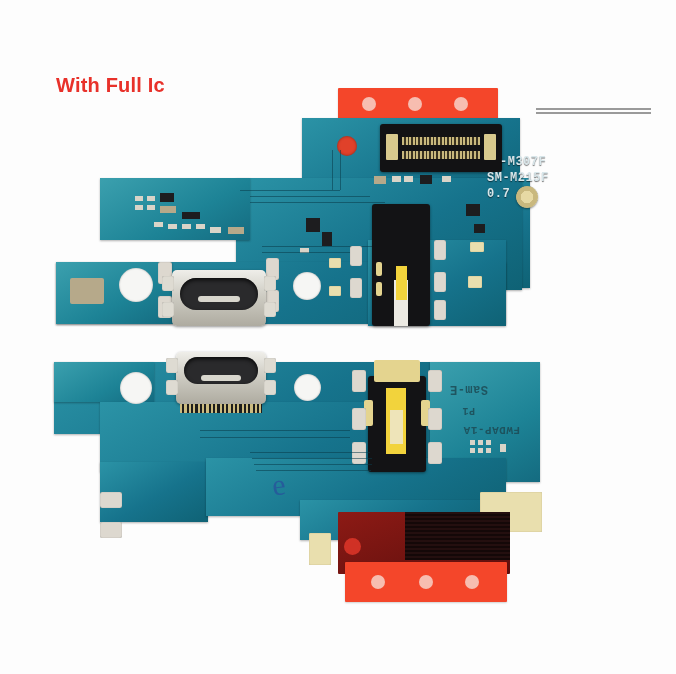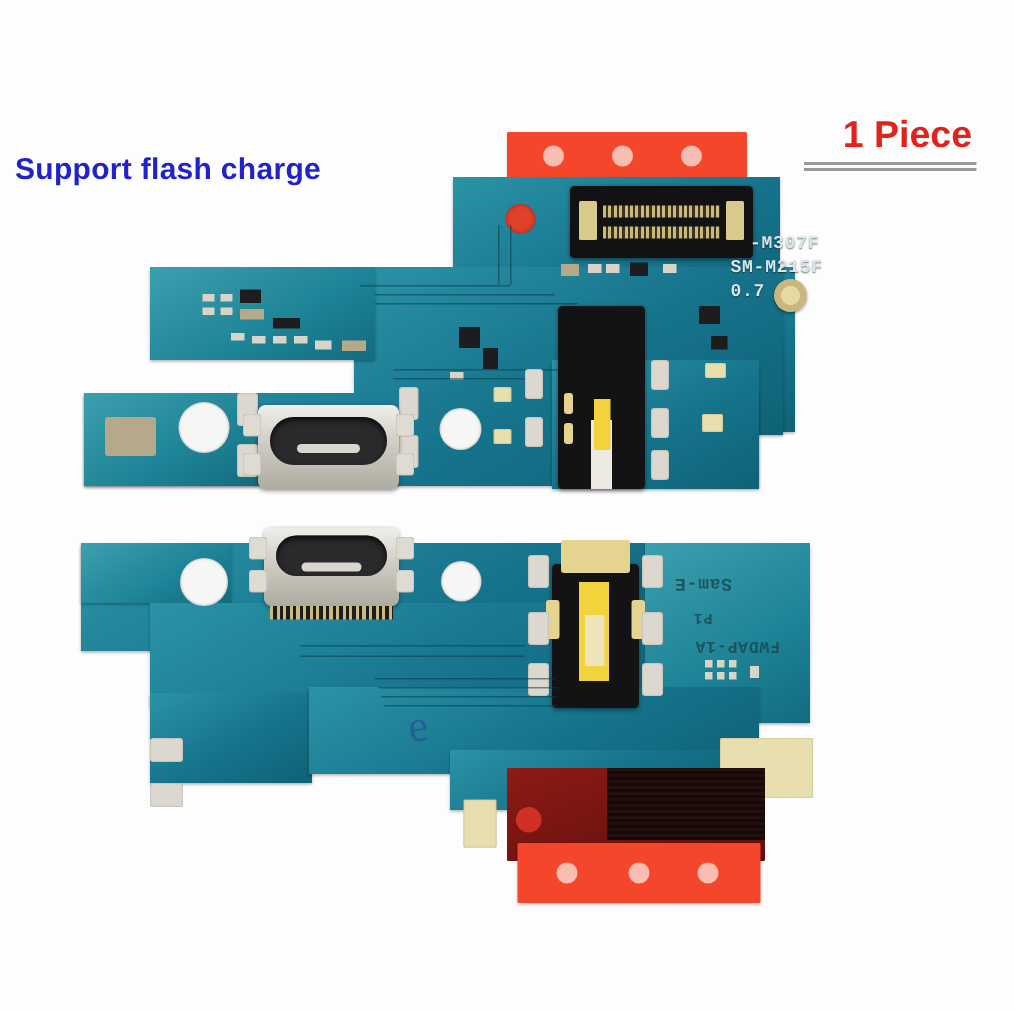"With Full Ic" div.promo { html: none -> <div>With Full Ic</div> }
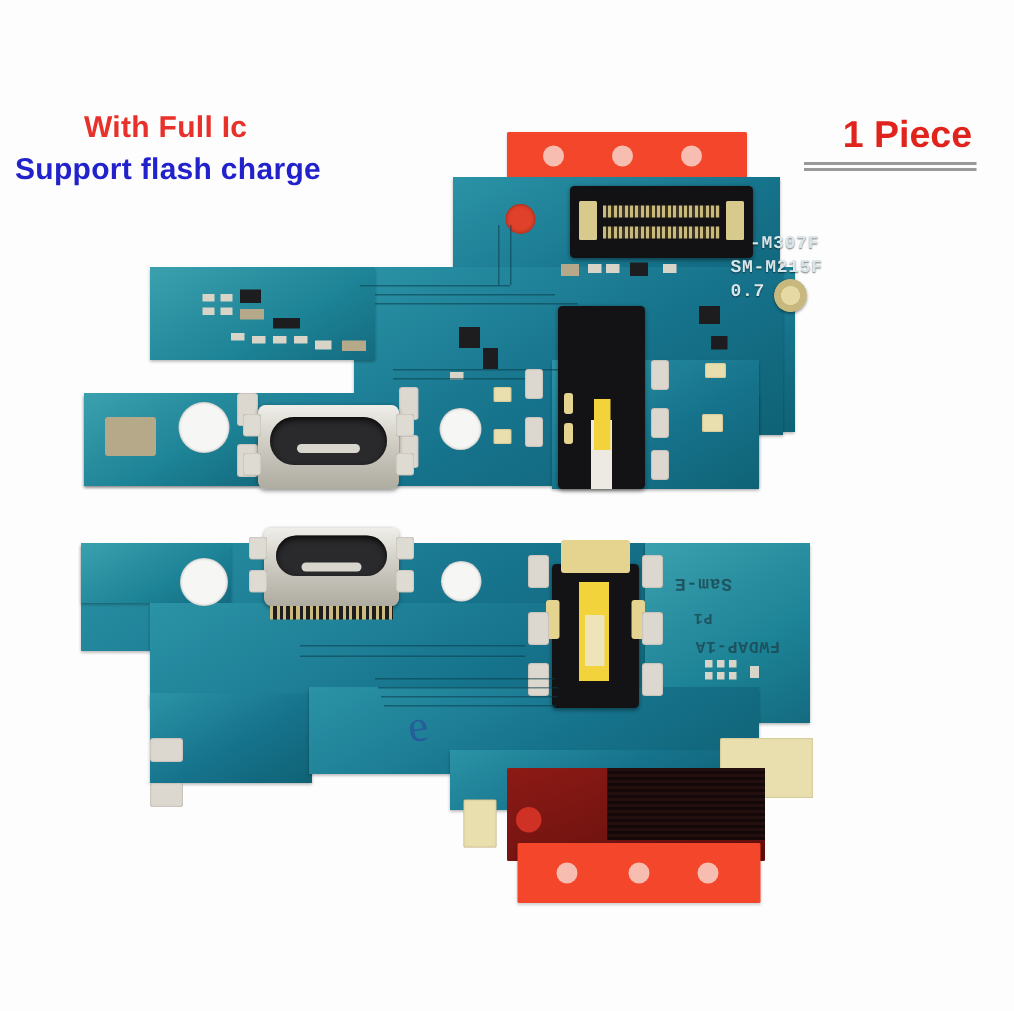"1 Piece" div { html: <div>1 Piece</div> -> none }
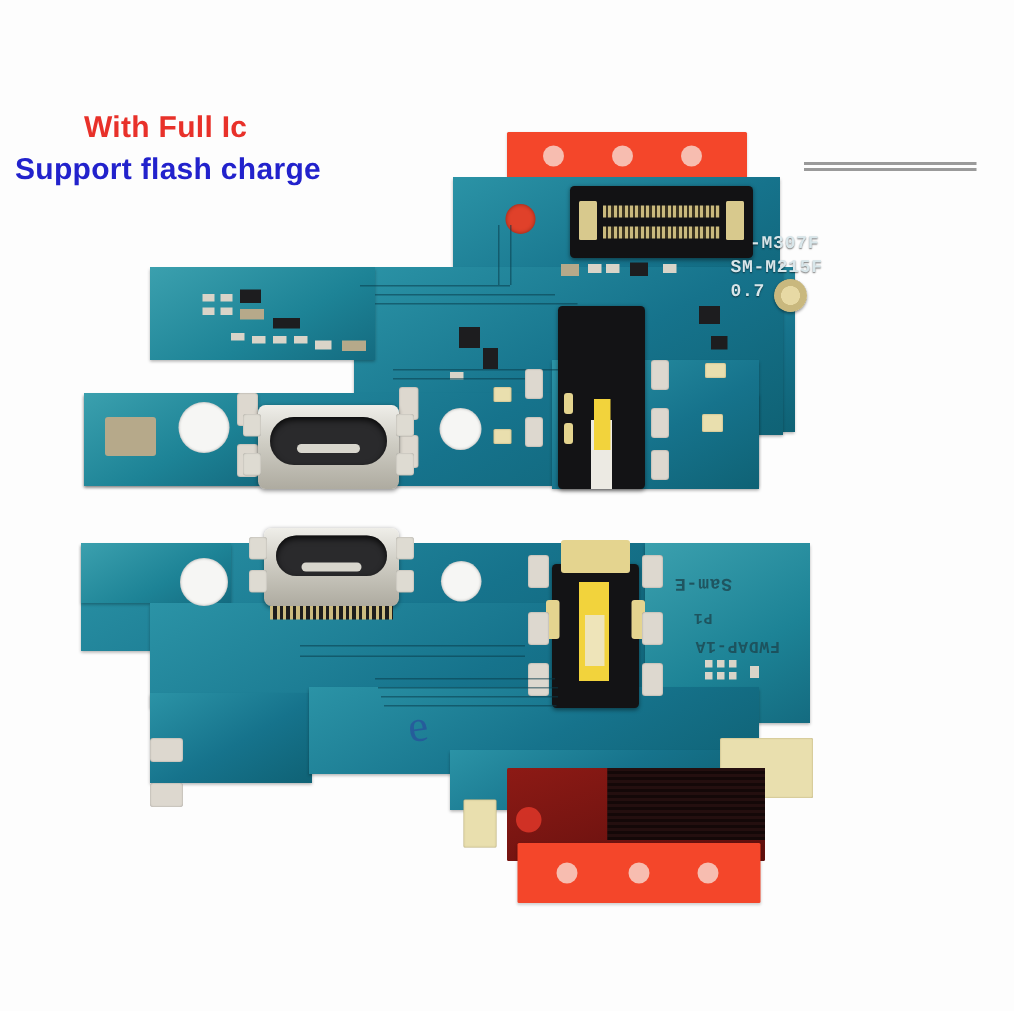"Support flash charge" div.promo { html: <div>Support flash charge</div> -> none }
